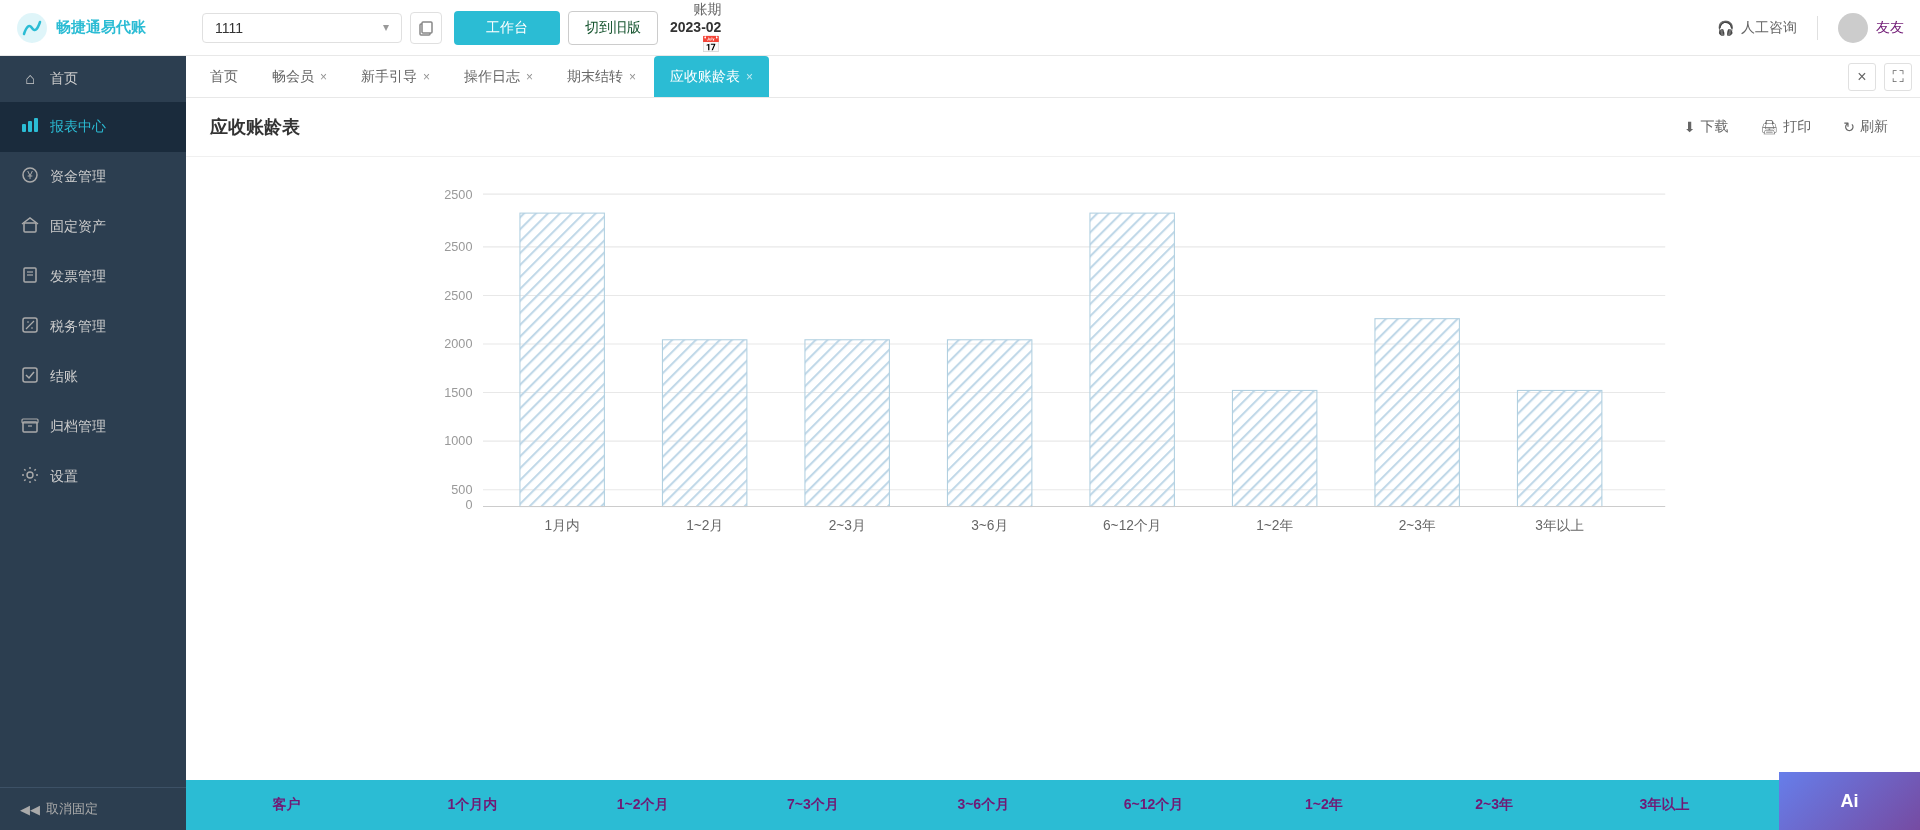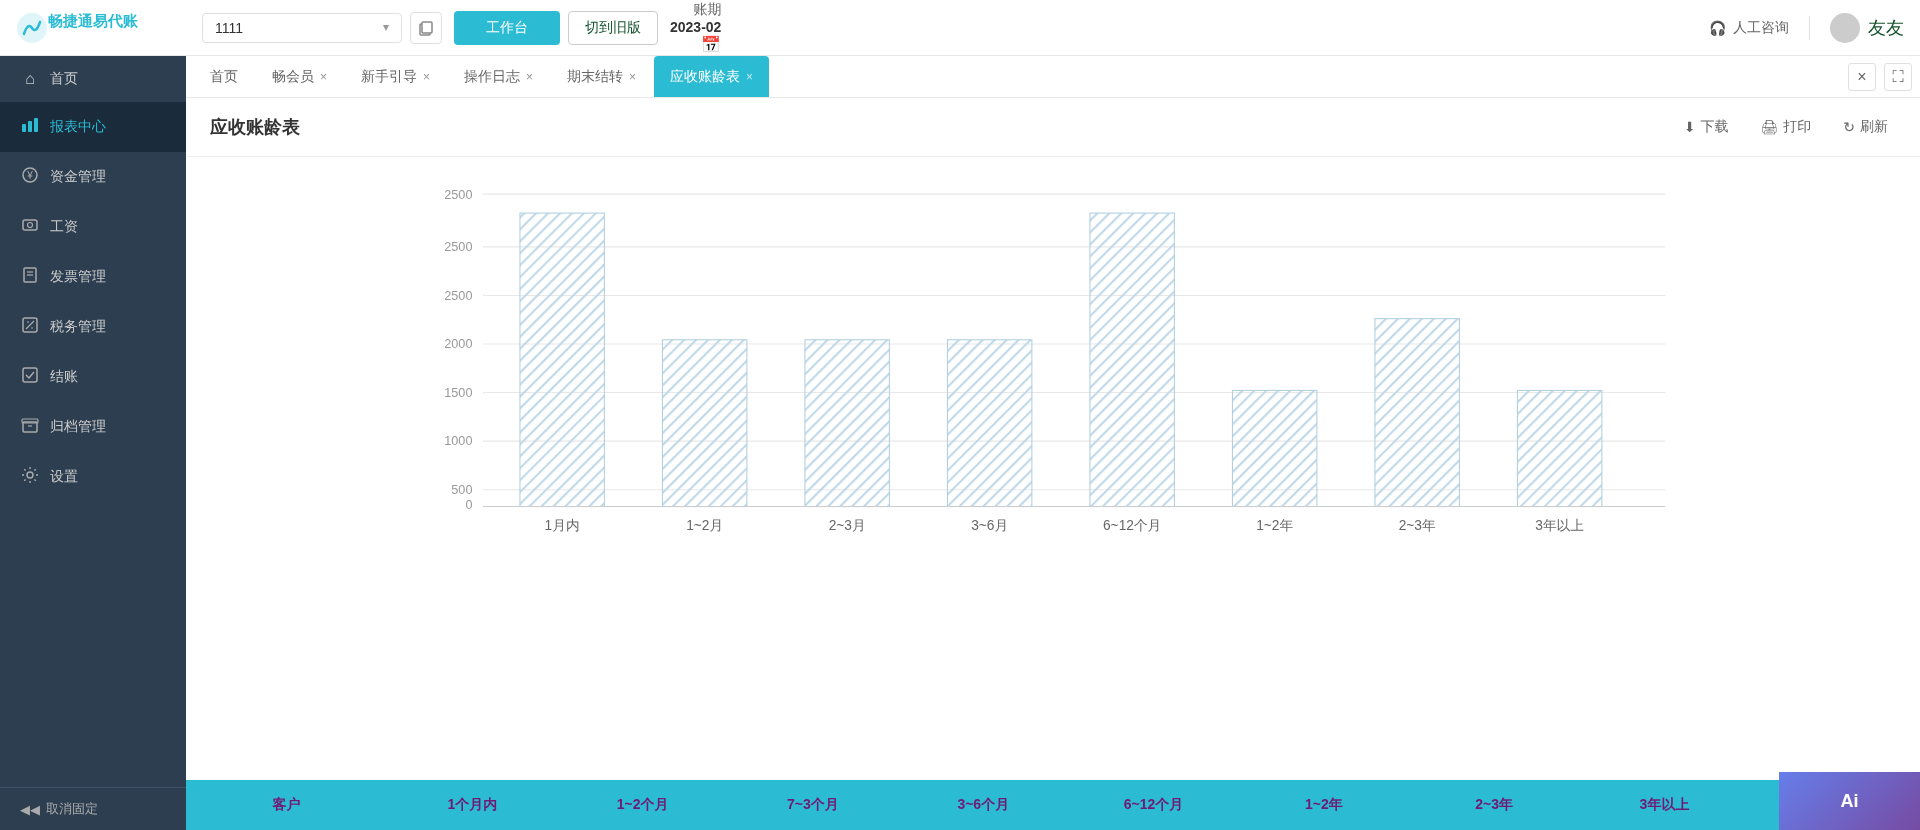"畅捷通易代账" .logo-area { align-items: flex-start -> center; gap: none -> 8px }
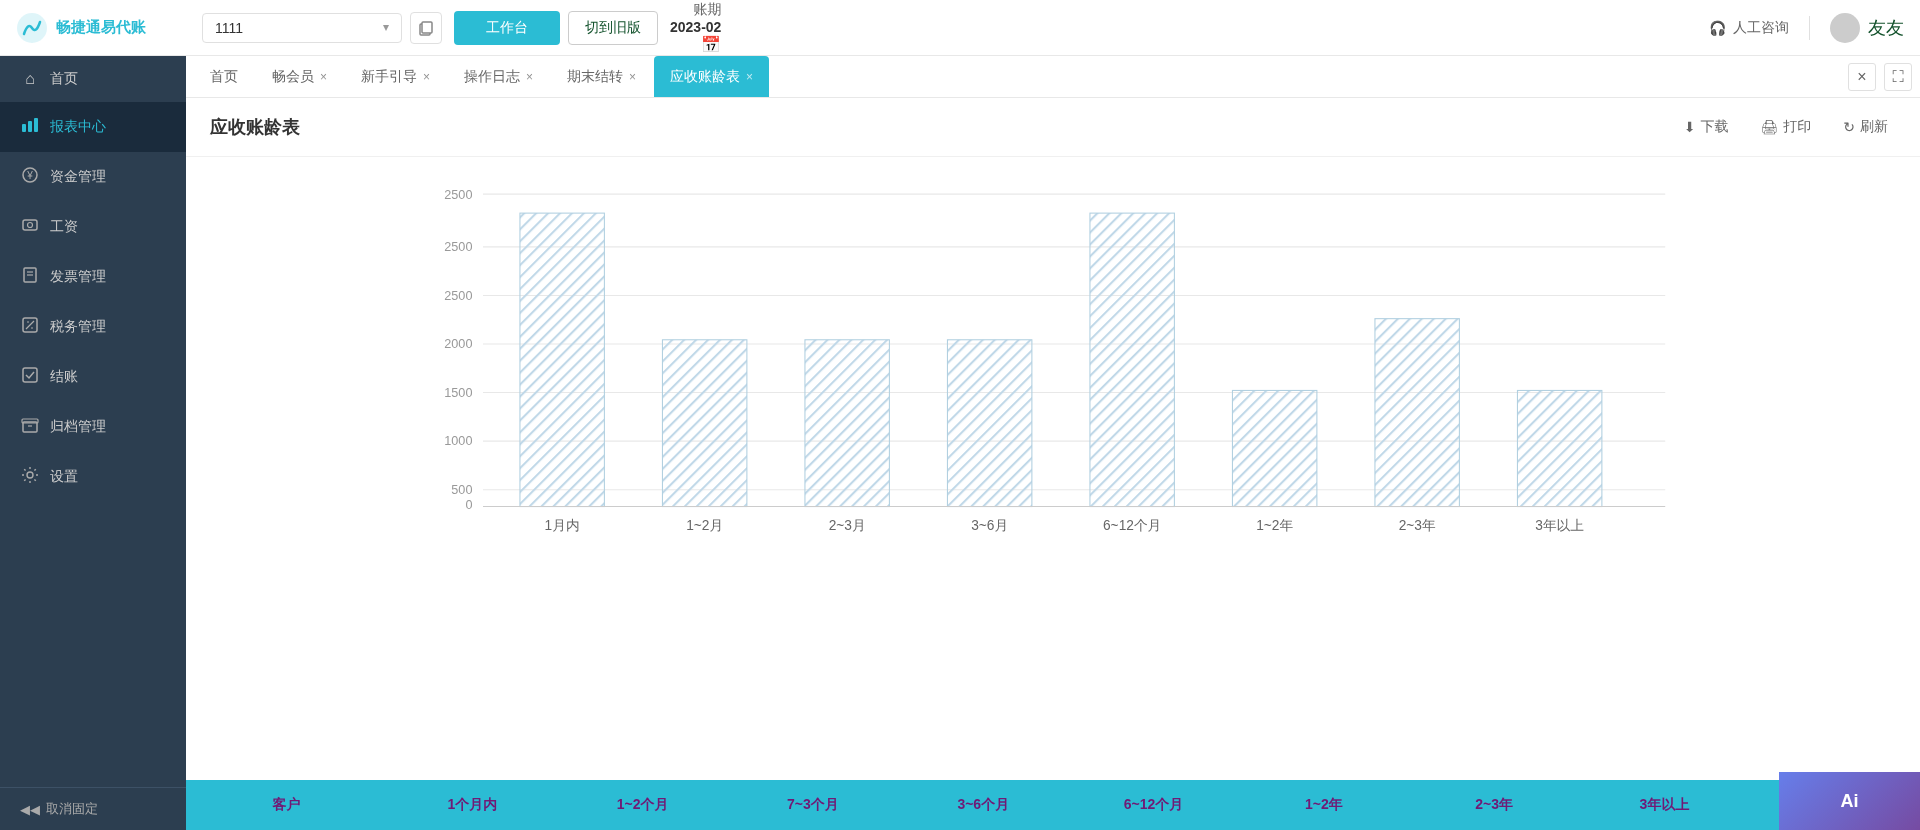"友友" .username { color: #14532d -> #701a75; font-size: 18px -> 14px }
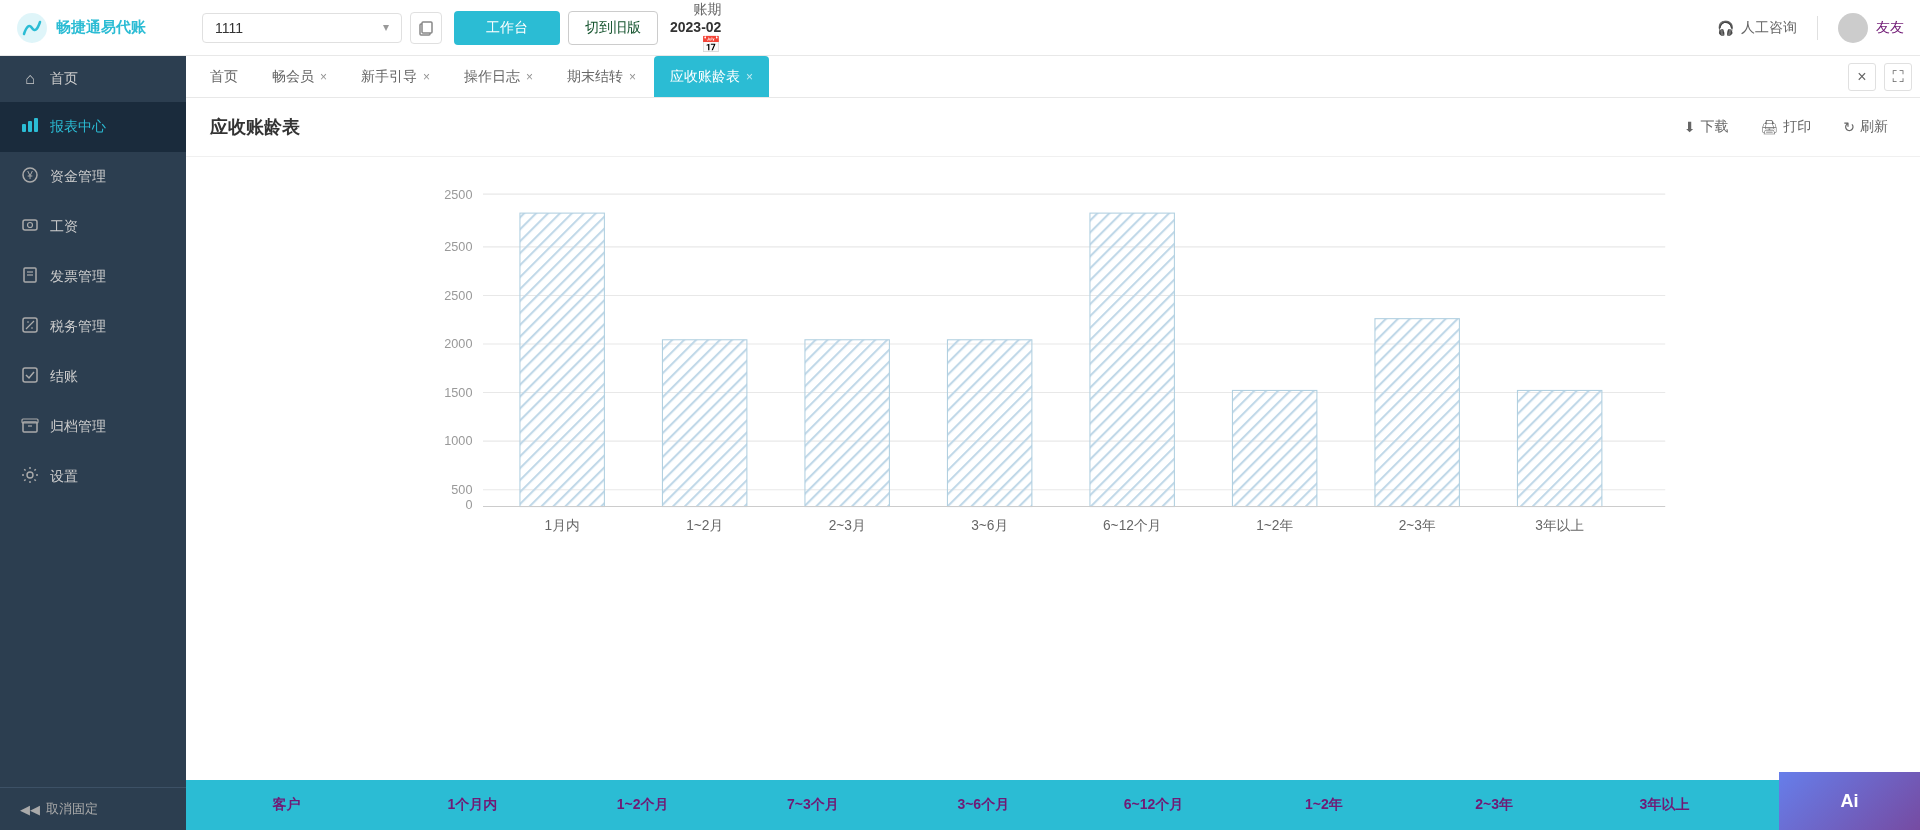"固定资产" div.sidebar-item { html: none -> <div> <span> <svg> <rect></rect> <path></path> </svg> </span> <span>固定资产</span> </div> }
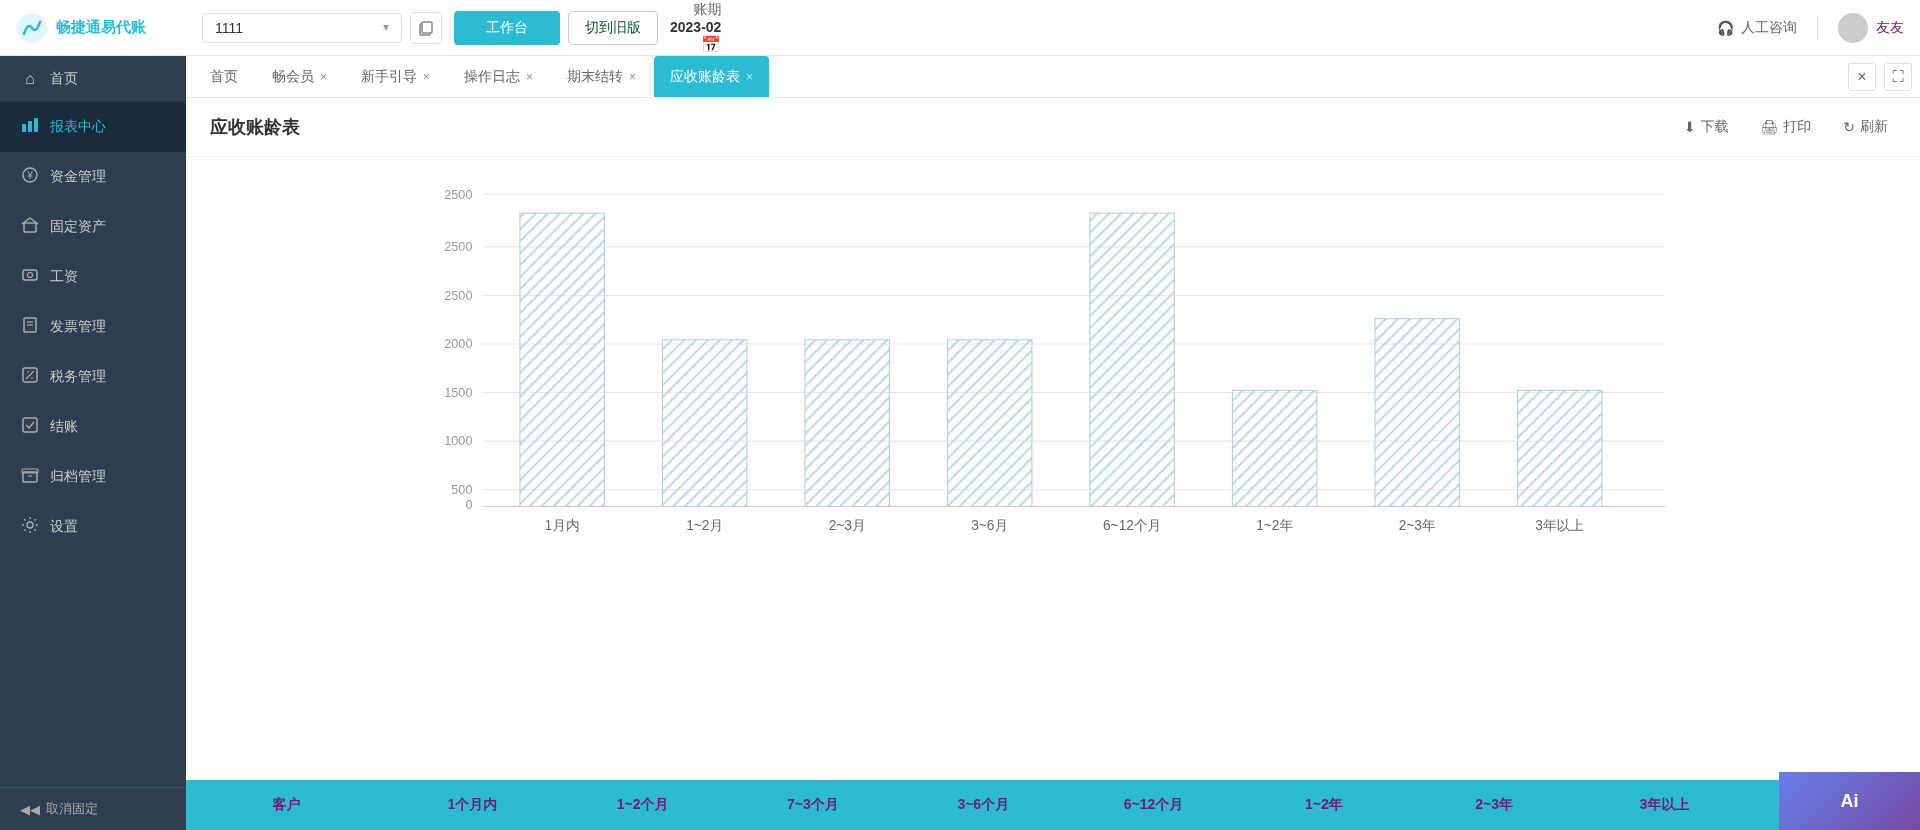"工资" div.sidebar-item { html: <div> <span> <svg> <rect></rect> <circle></circle> </svg> </span> <span>工资</span> </div> -> none }
